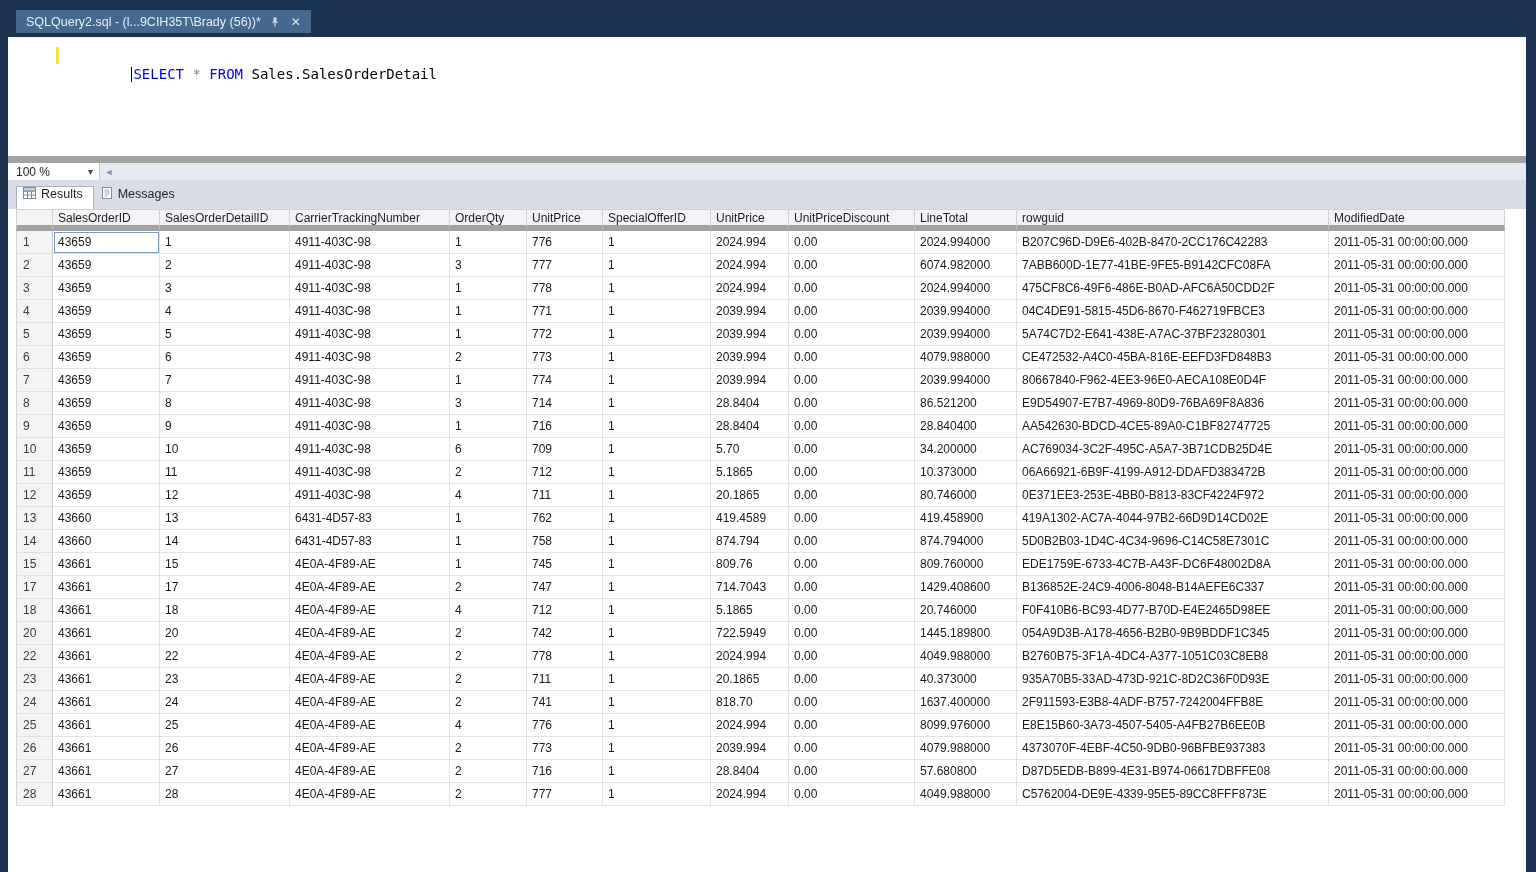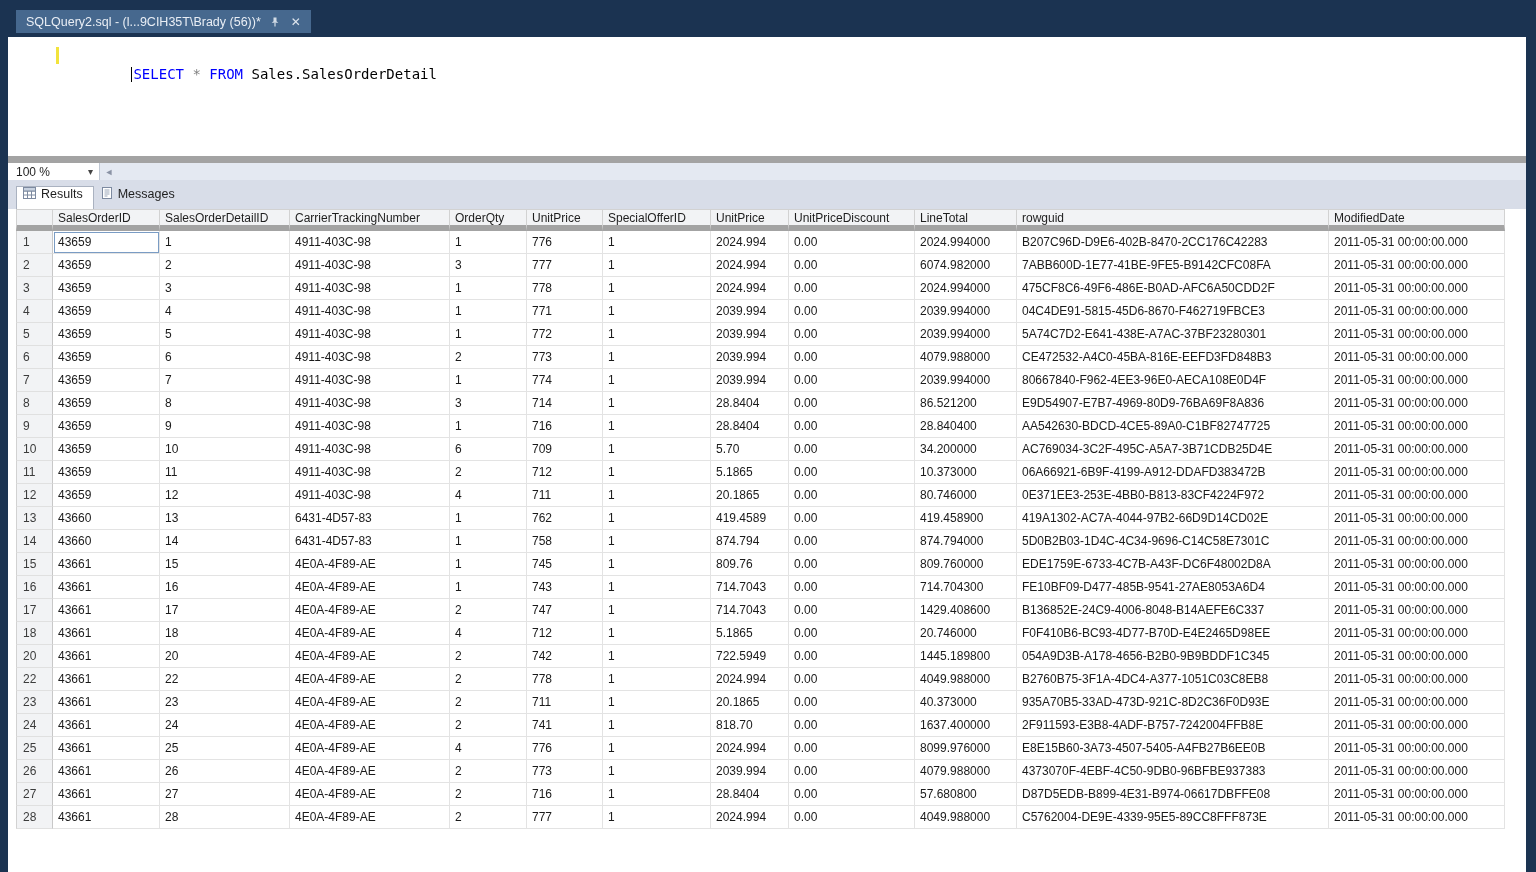"16" tr { html: <tr> <th>16</th> <td>43661</td> <td>16</td> <td>4E0A-4F89-AE</td> <td>1</td> <td>743</td> <td>1</td> <td>714.7043</td> <td>0.00</td> <td>714.704300</td> <td>FE10BF09-D477-485B-9541-27AE8053A6D4</td> <td>2011-05-31 00:00:00.000</td> </tr> -> none }
